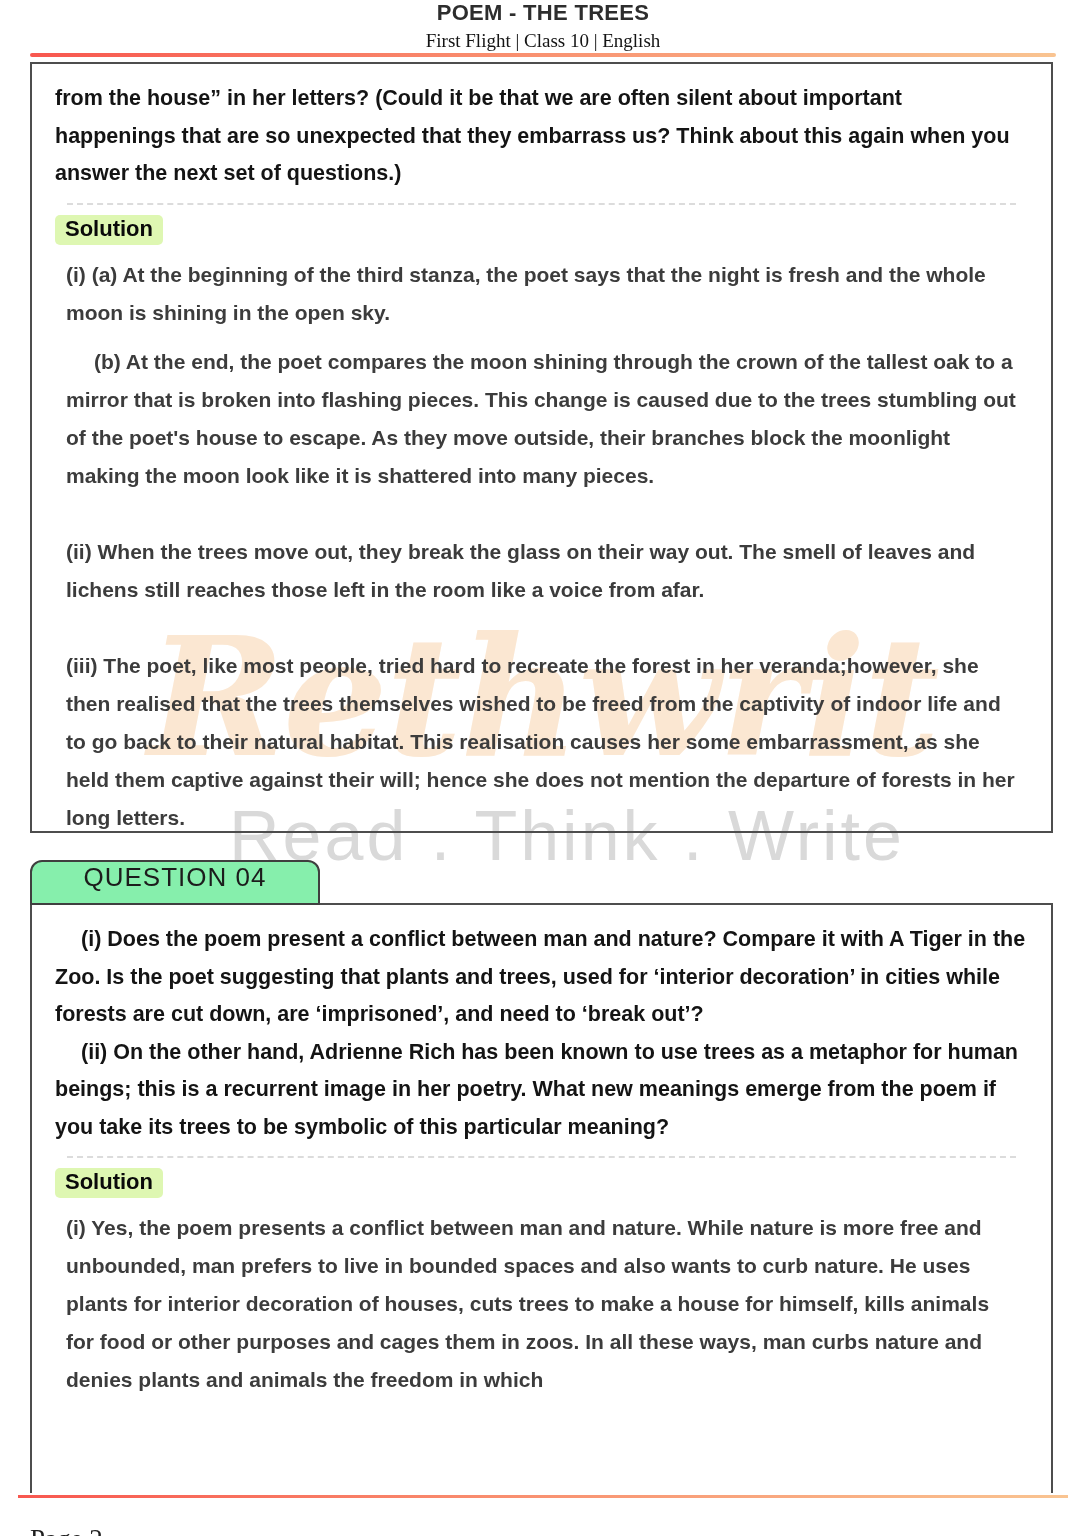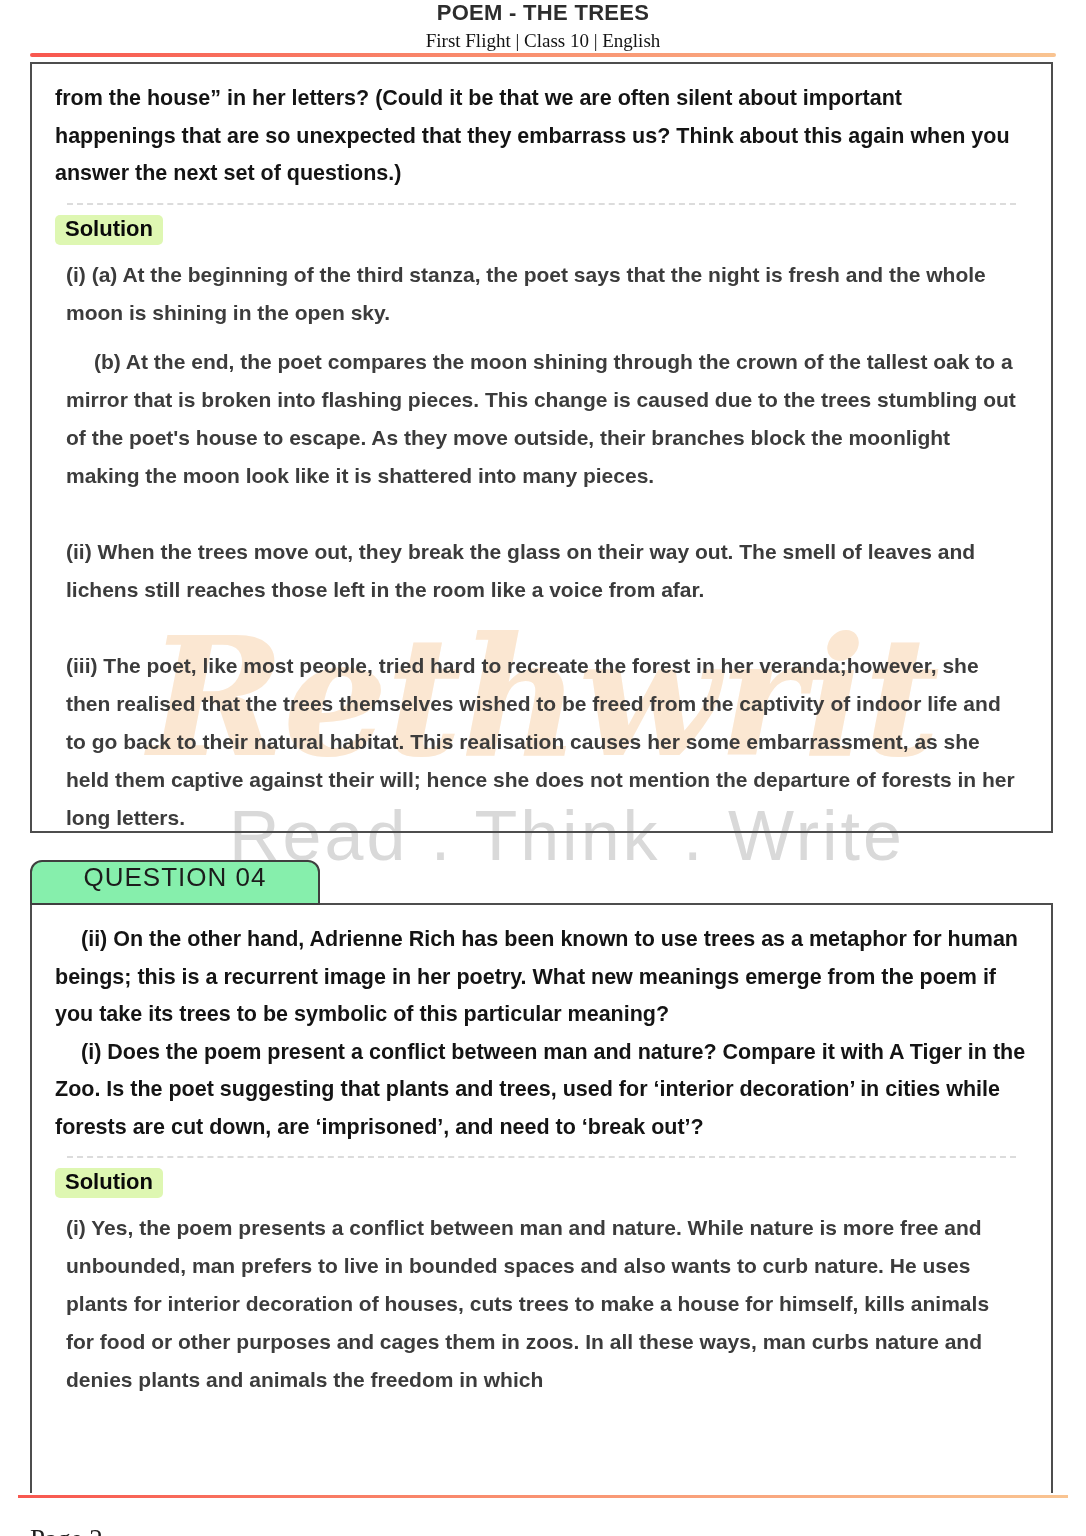"(ii) On the other hand," p.indent { order: before "(i) Does the poem present" -> after "(i) Does the poem present" }
